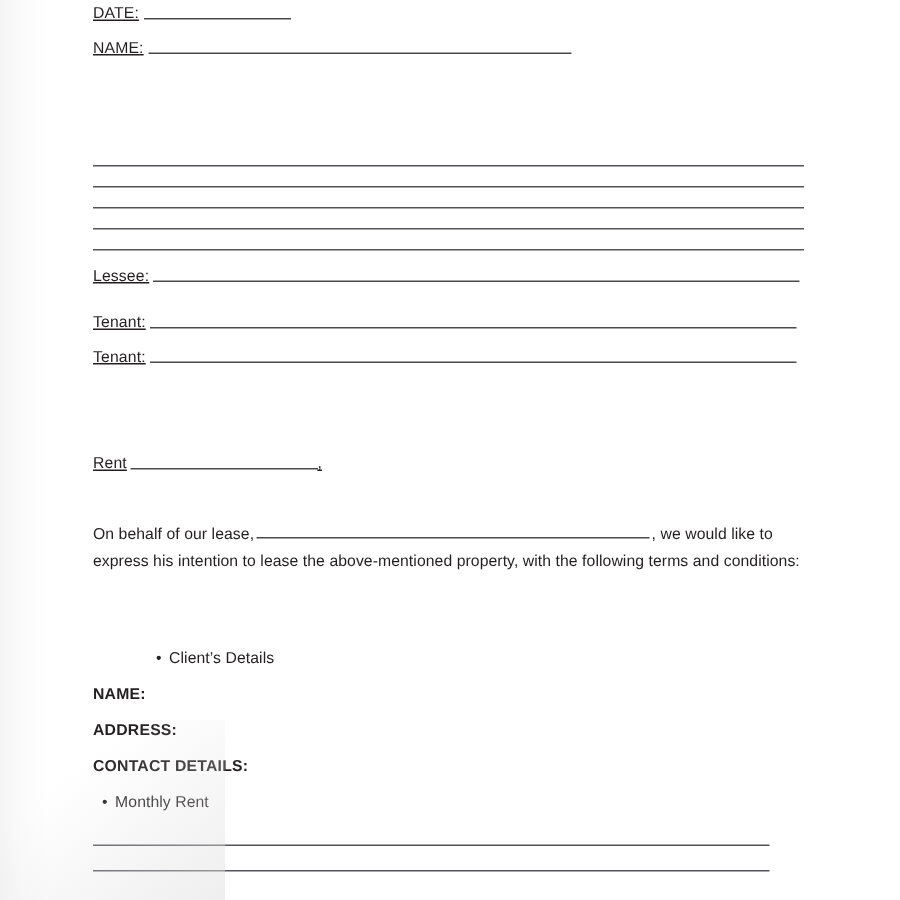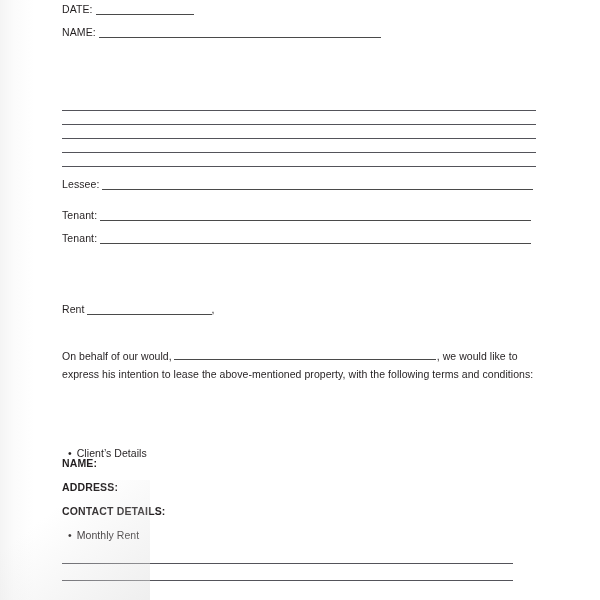"DATE:" .row { align-items: center -> flex-start; text-decoration: none -> underline }
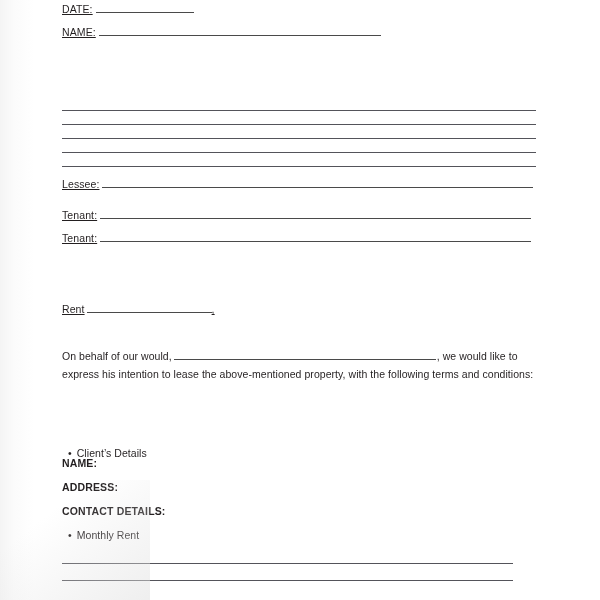"On behalf of our would," span { text: would -> lease }
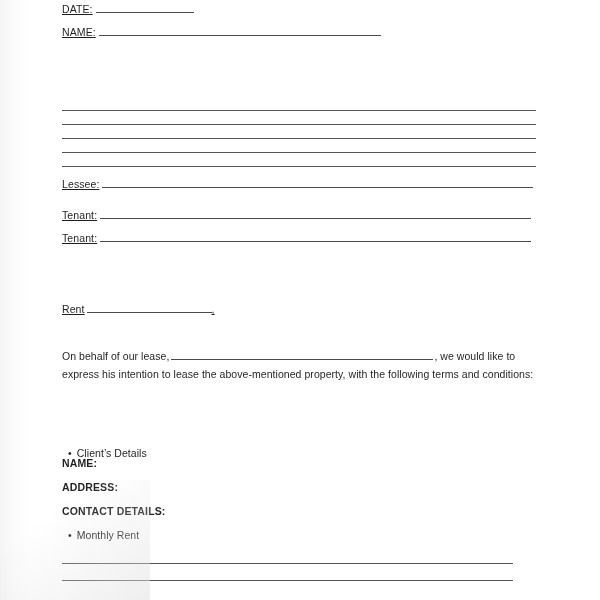"• Client’s Details" div.bullet { margin-left: none -> 36px; top: 447px -> 433px }
